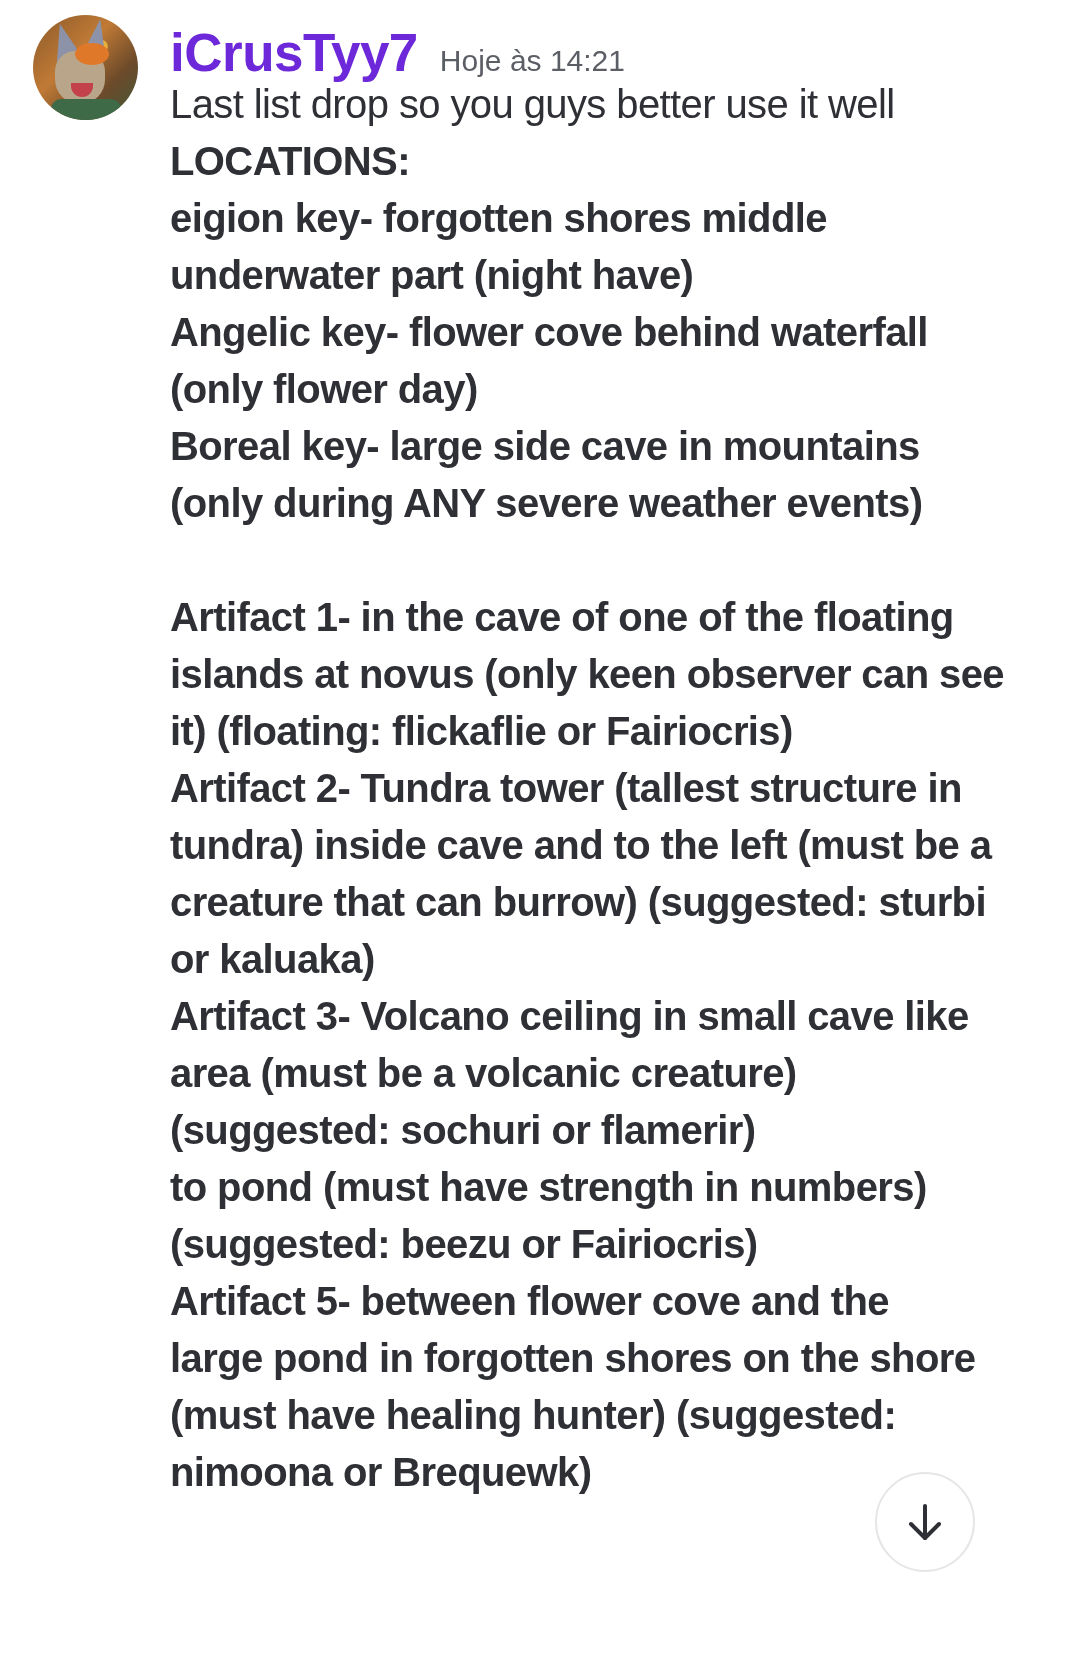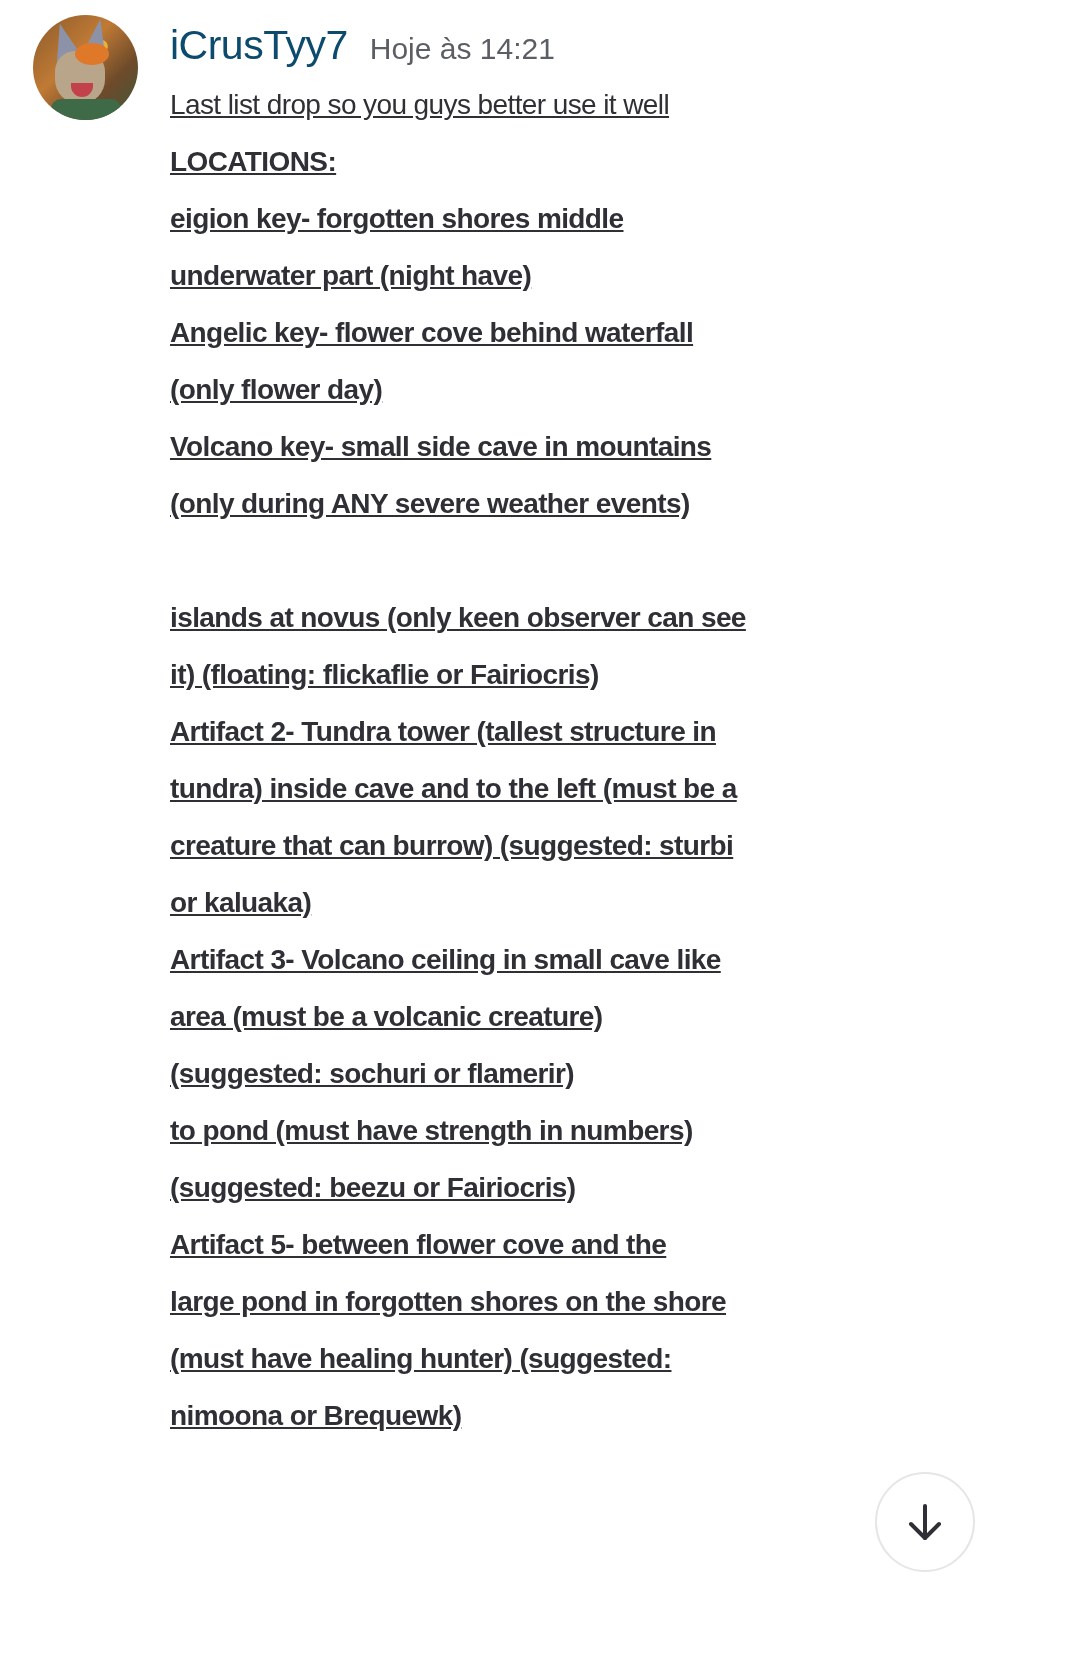"iCrusTyy7" .username { color: #0c4a6e -> #6d28d9; font-size: 41px -> 53px; font-weight: 400 -> 700 }
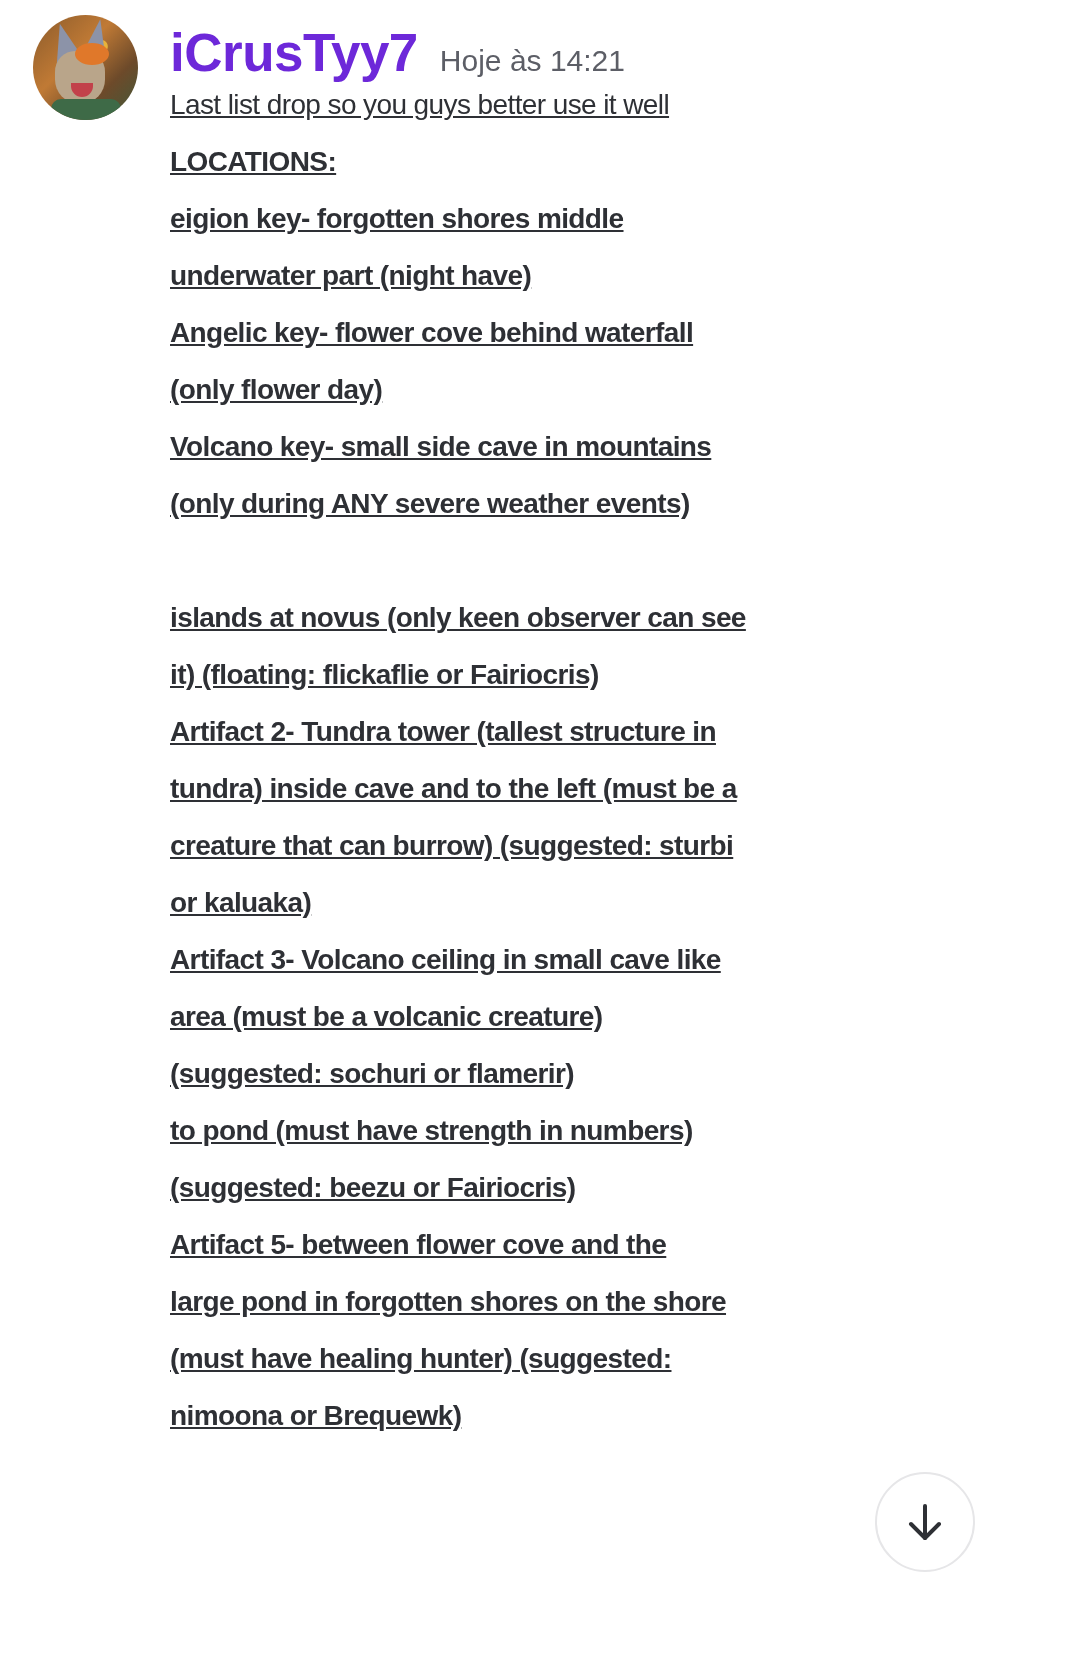"Last list drop so you" .line { font-size: 28px -> 40px; text-decoration: underline -> none }
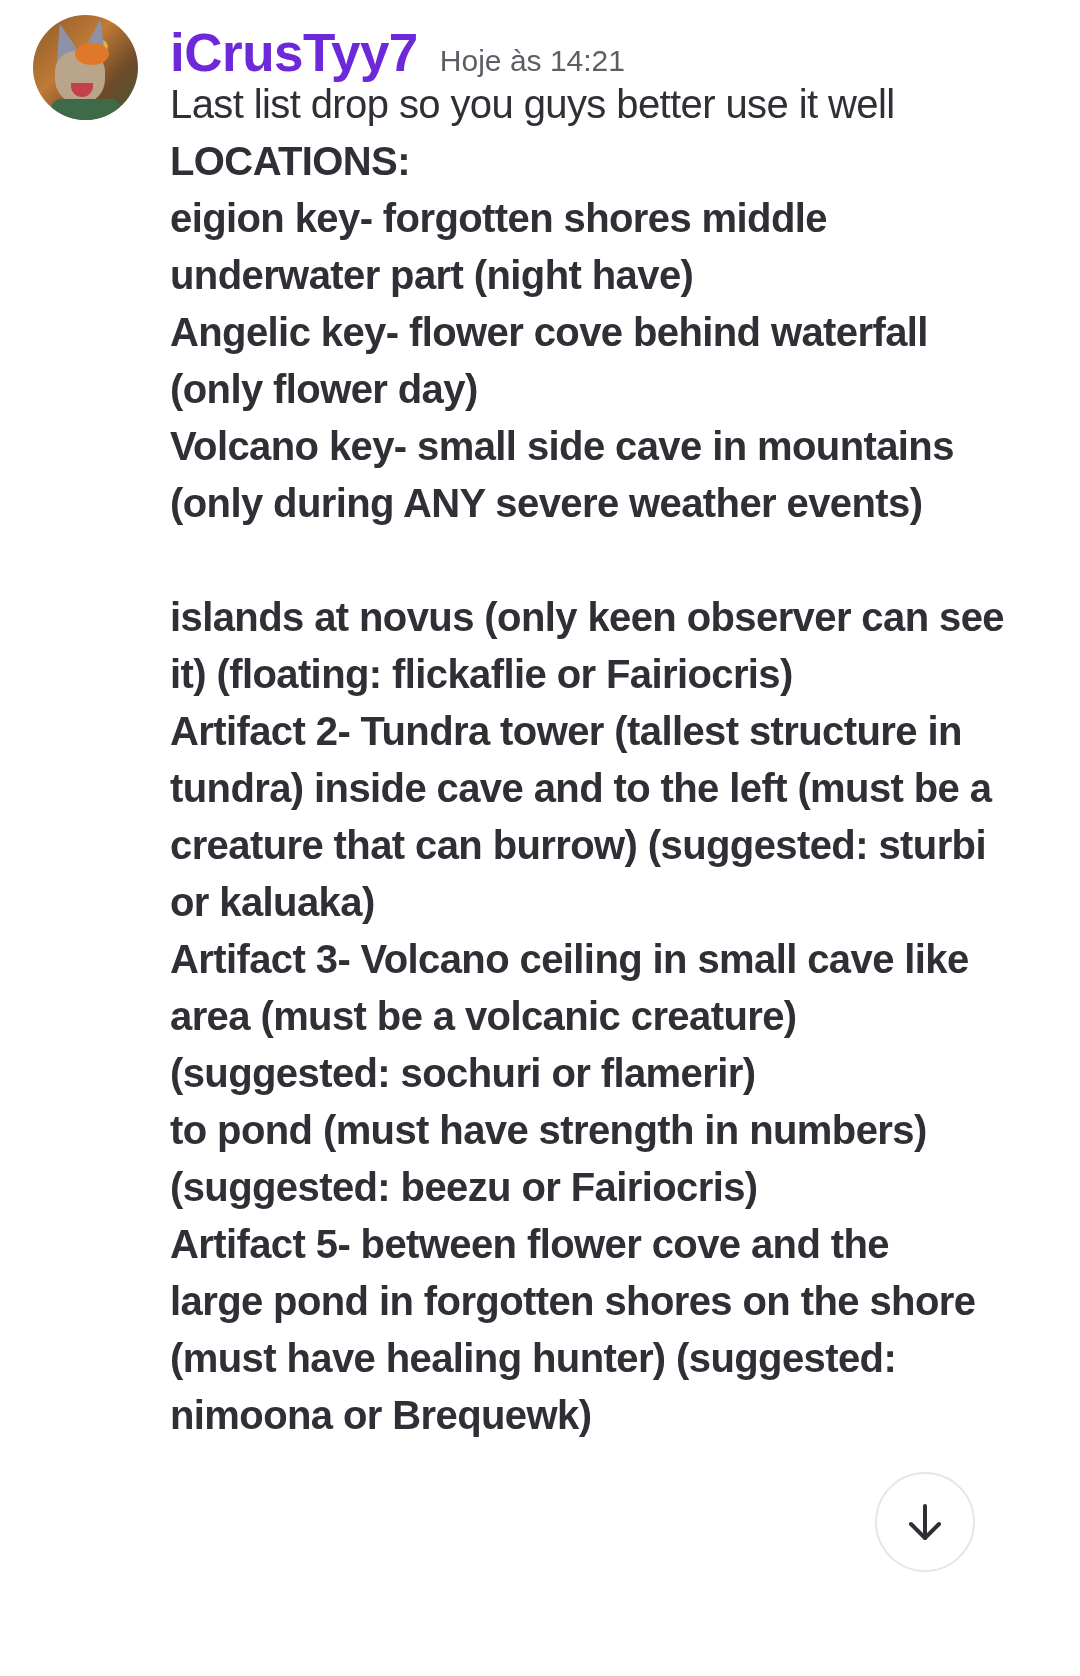"Volcano key- small side cave" div.line { text: Volcano key- small -> Boreal key- large }
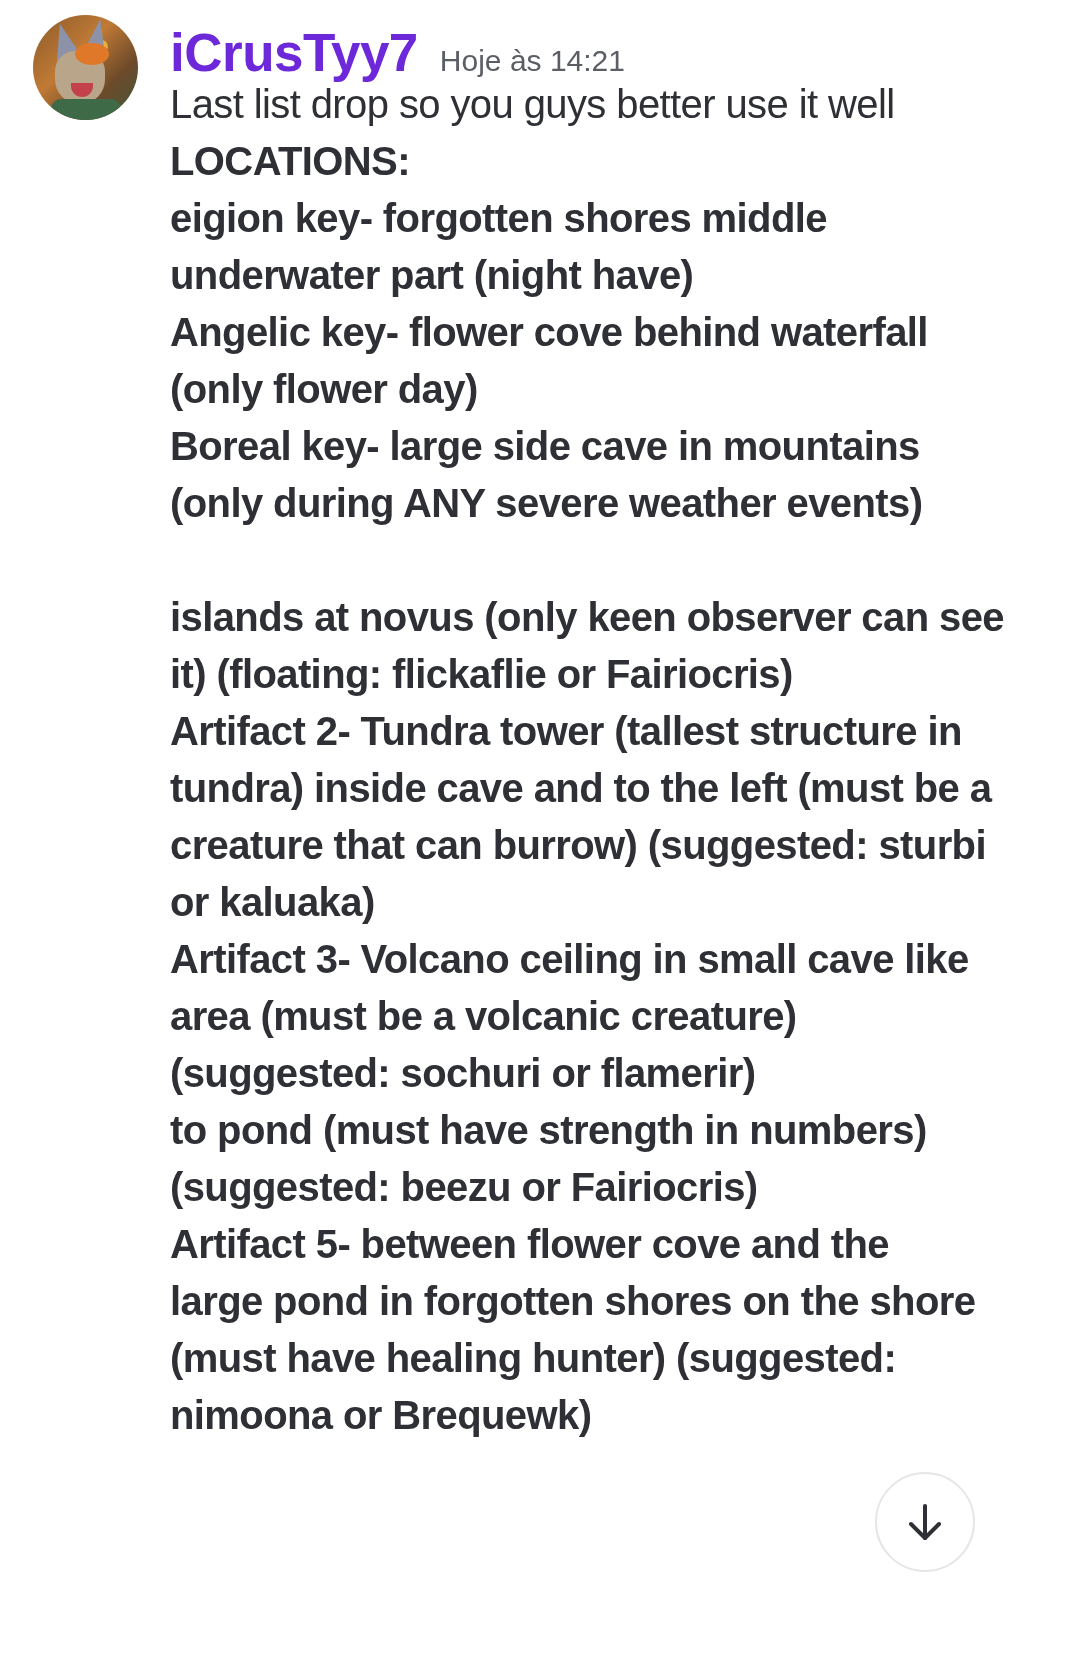"Artifact 1- in the cave" div.line { html: none -> <div>Artifact 1- in the cave of one of the floating</div> }
